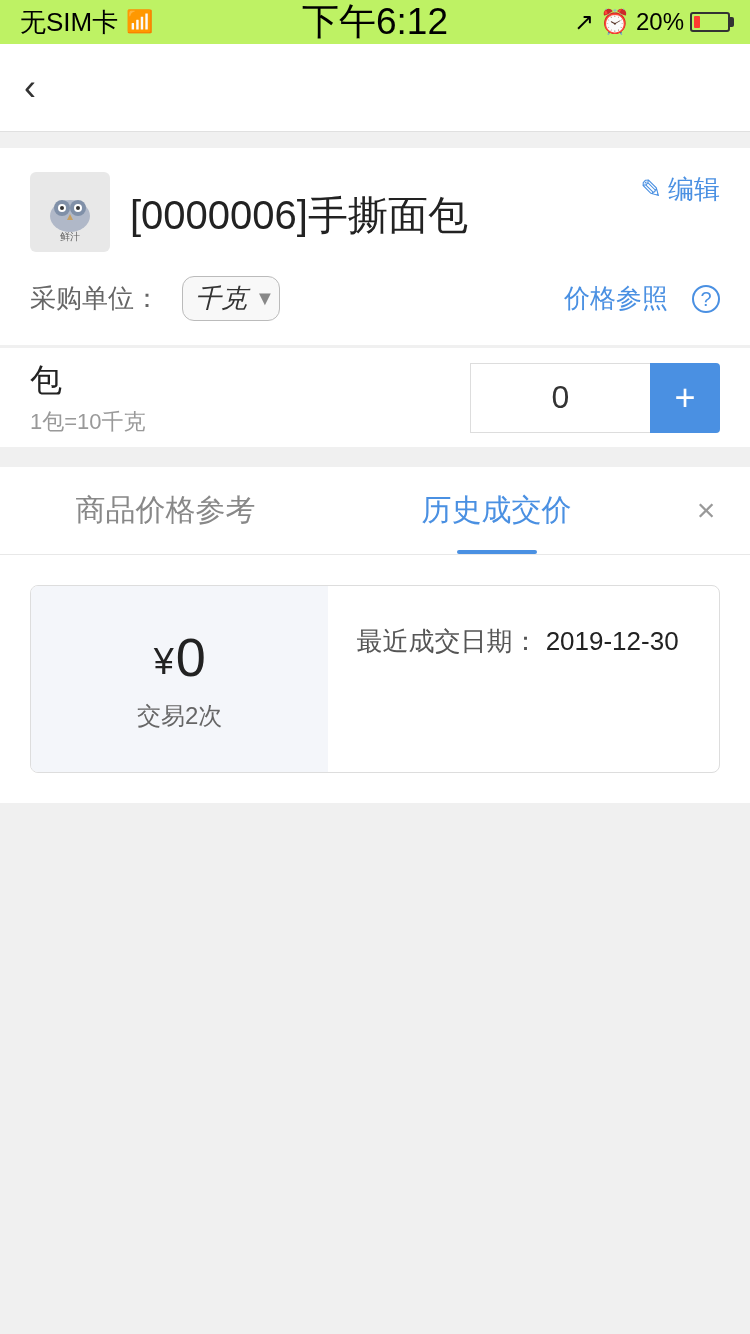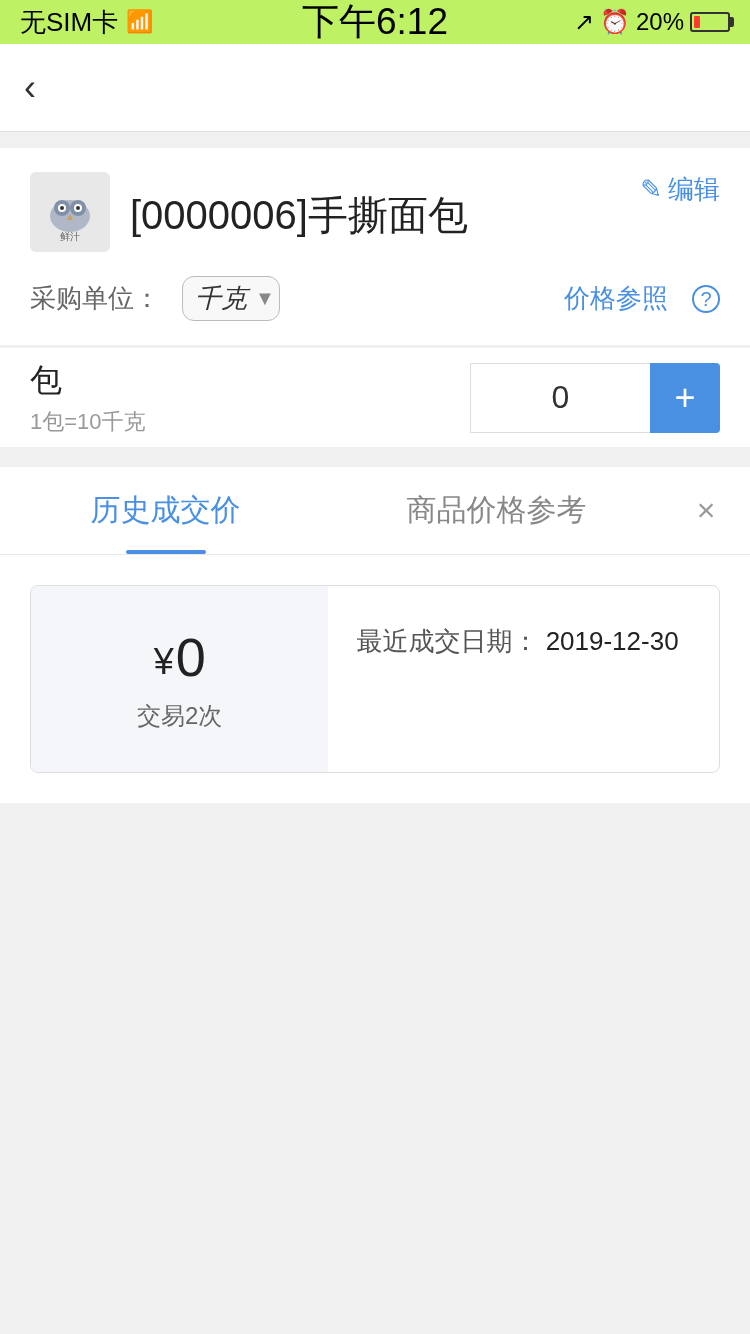"历史成交价" div.tab-item { order: before "商品价格参考" -> after "商品价格参考" }
